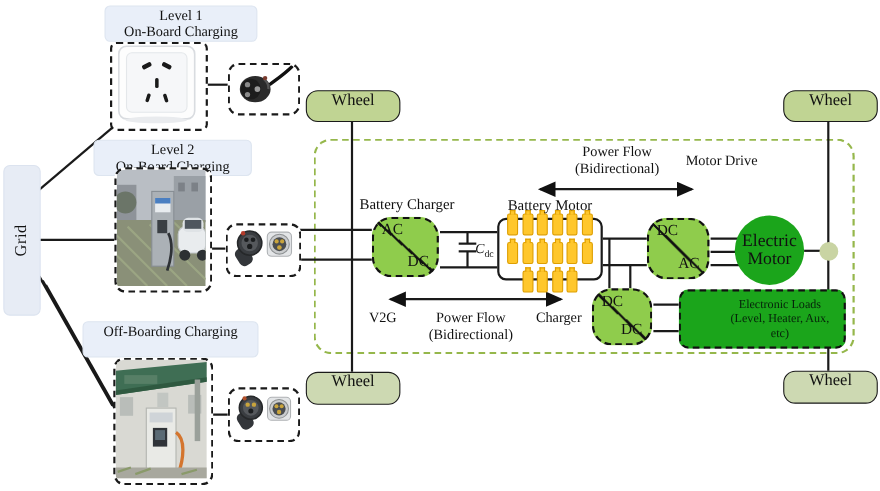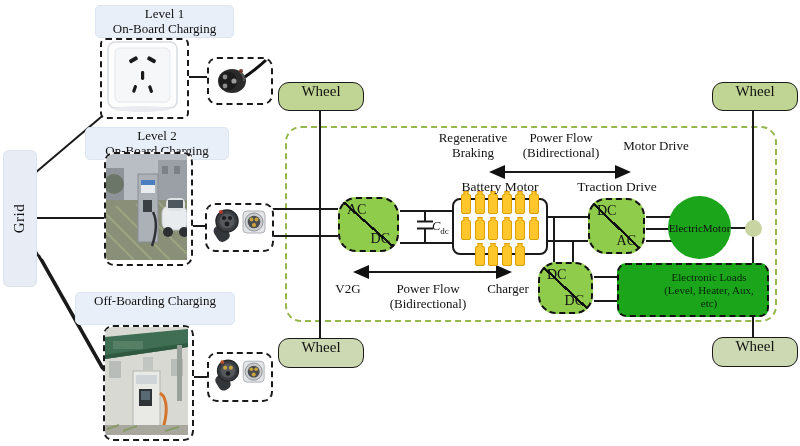"Regenerative" div.abs { html: <div> <div>Regenerative</div> <div>Braking</div> </div> -> none }
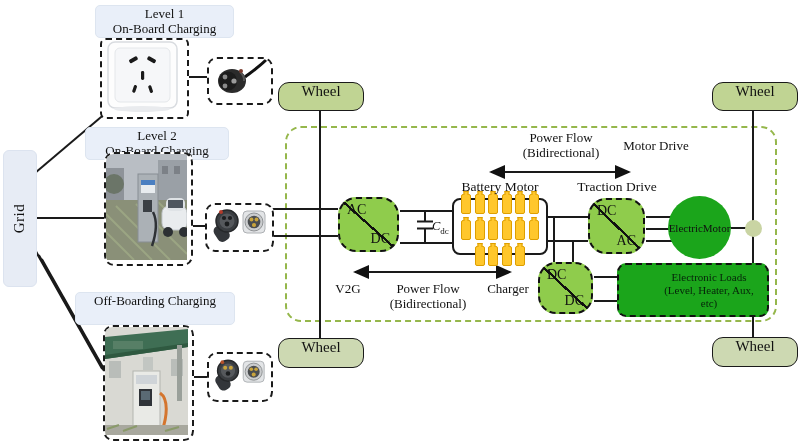"Battery Charger" div.abs { html: none -> <div>Battery Charger</div> }
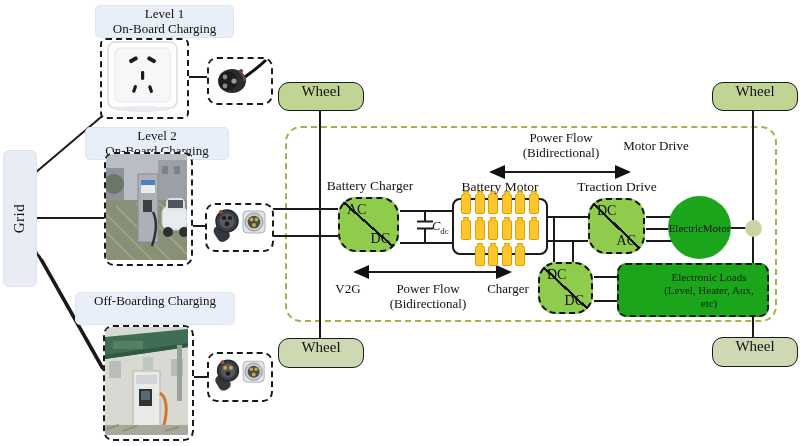"Traction Drive" div.abs { html: <div>Traction Drive</div> -> none }
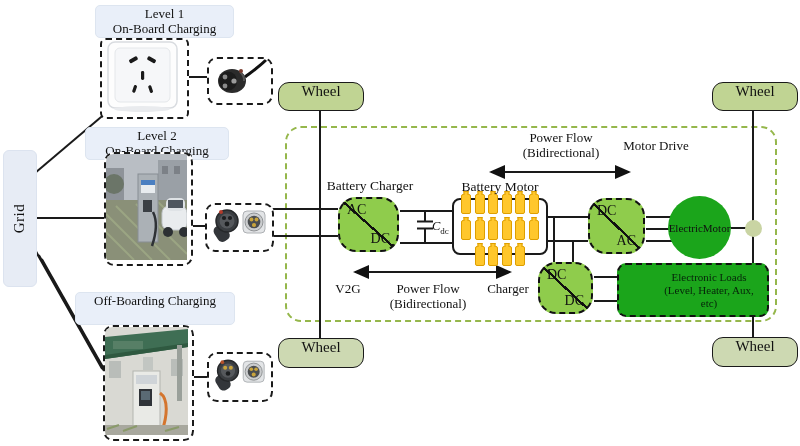"Electric" .motor { flex-direction: none -> column; font-size: 11px -> 16px }
